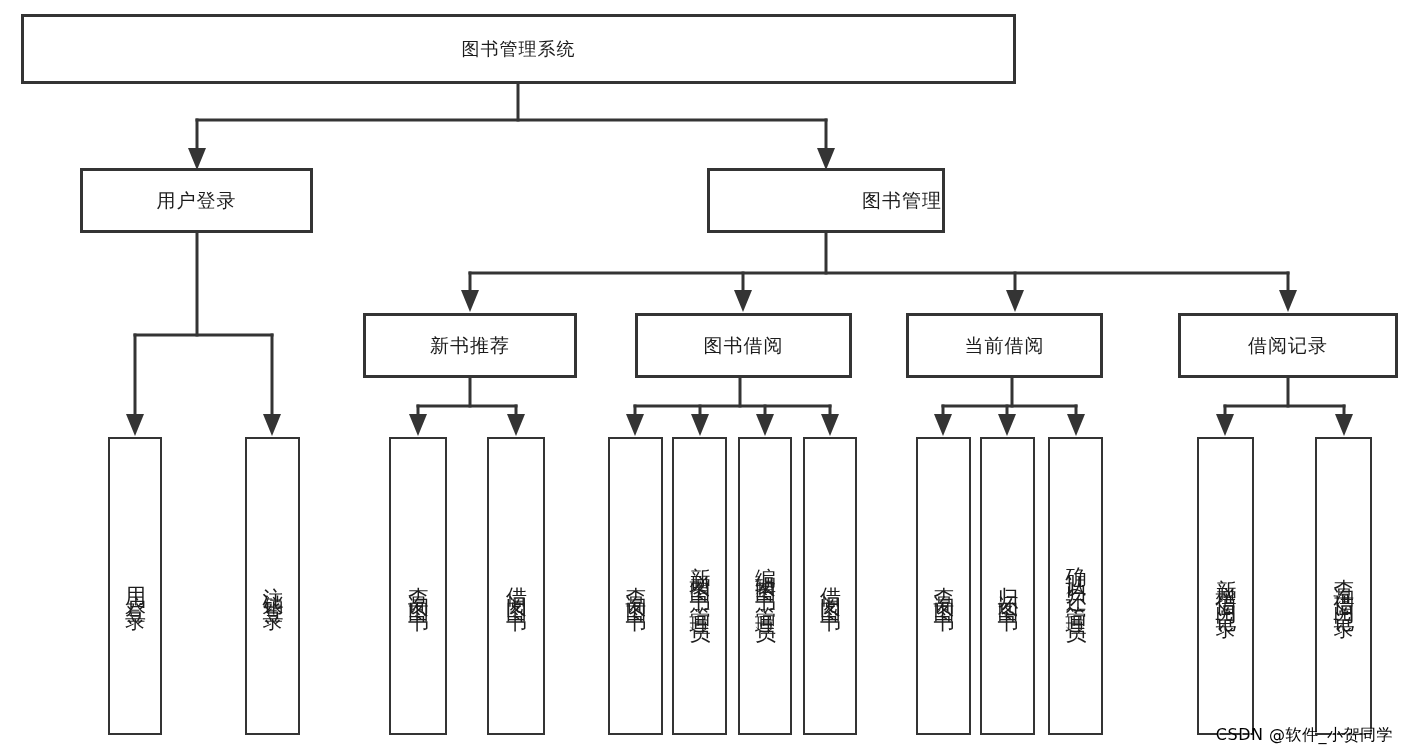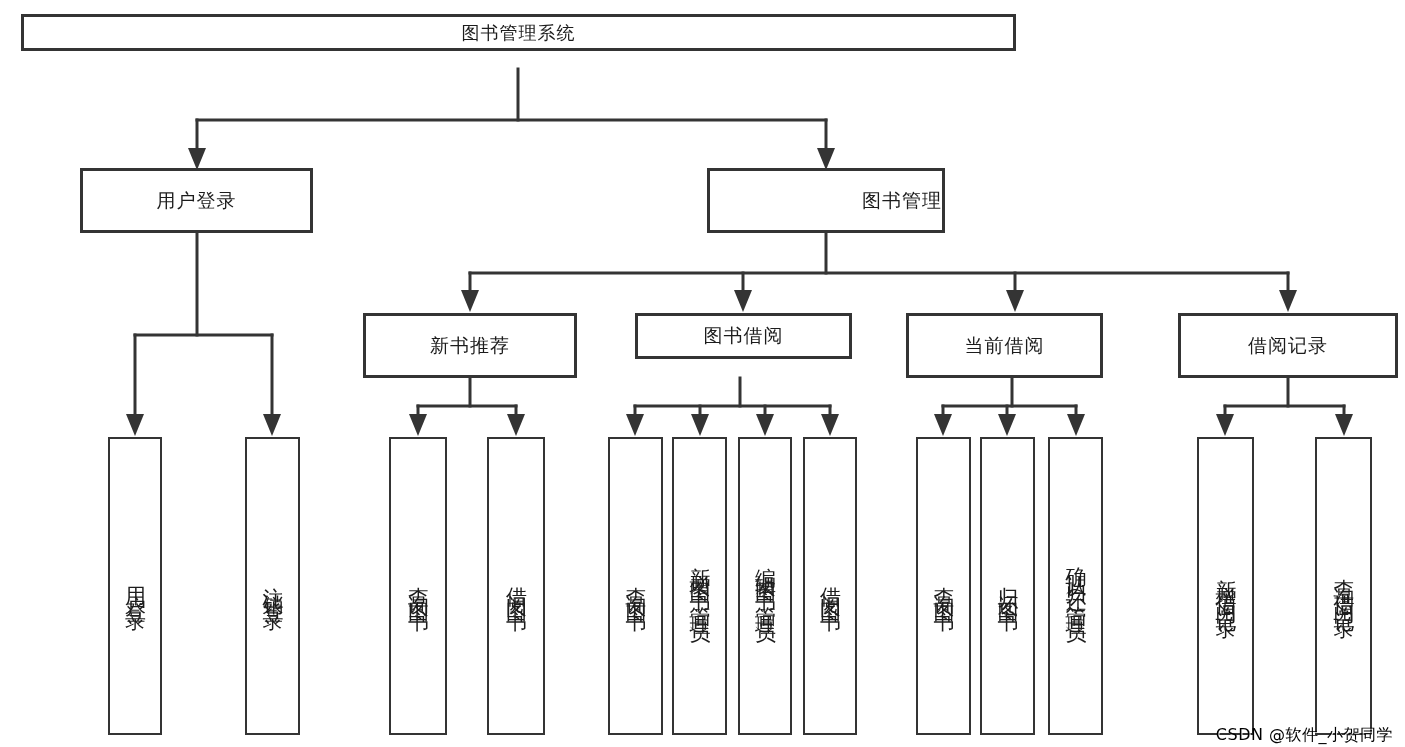"图书管理系统" div.hbox { height: 37px -> 70px }
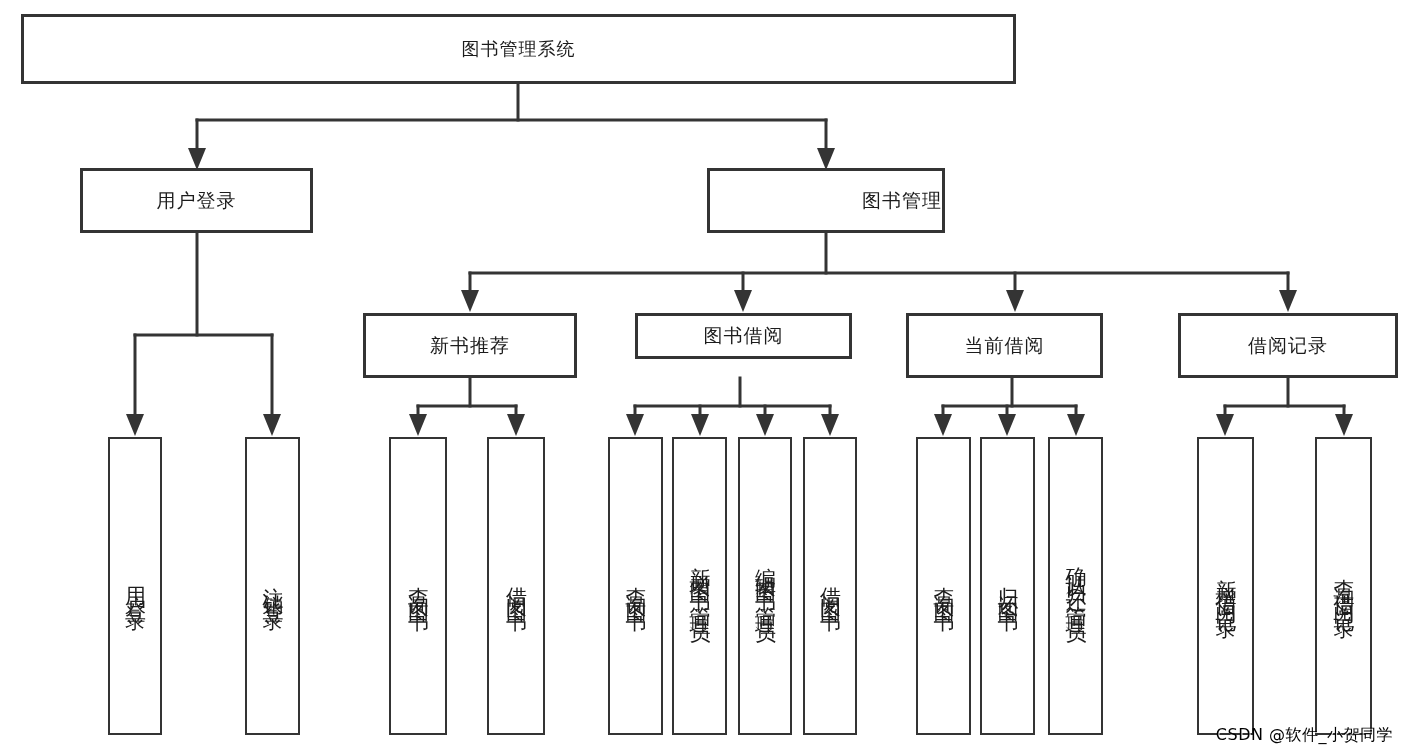"图书借阅" div.hbox { height: 46px -> 65px }
